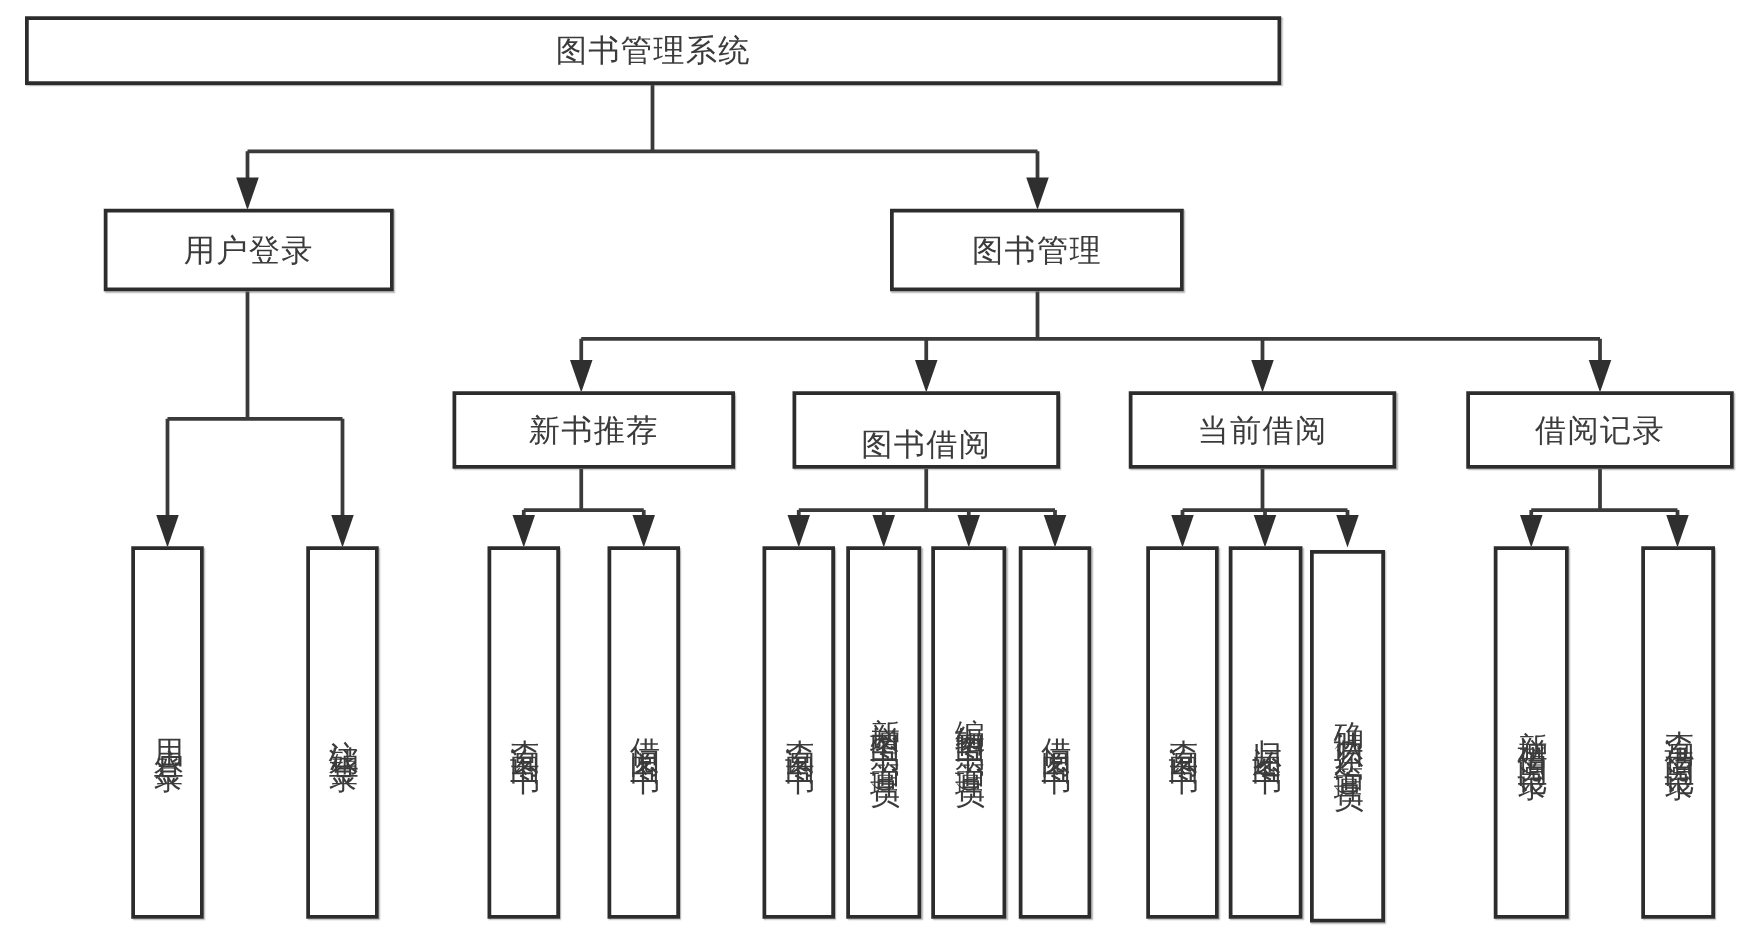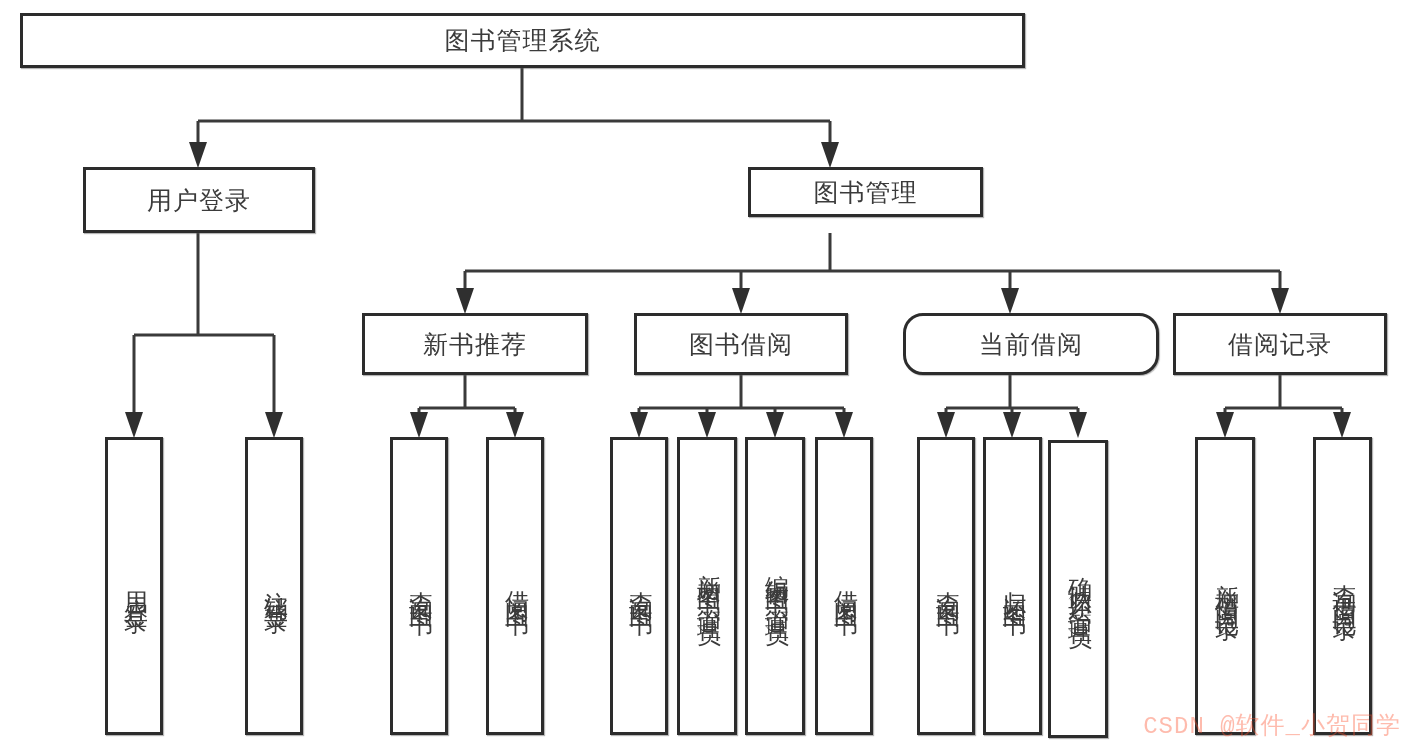"图书管理系统" .stage { font-family: Liberation Mono, monospace -> Liberation Sans, sans-serif }
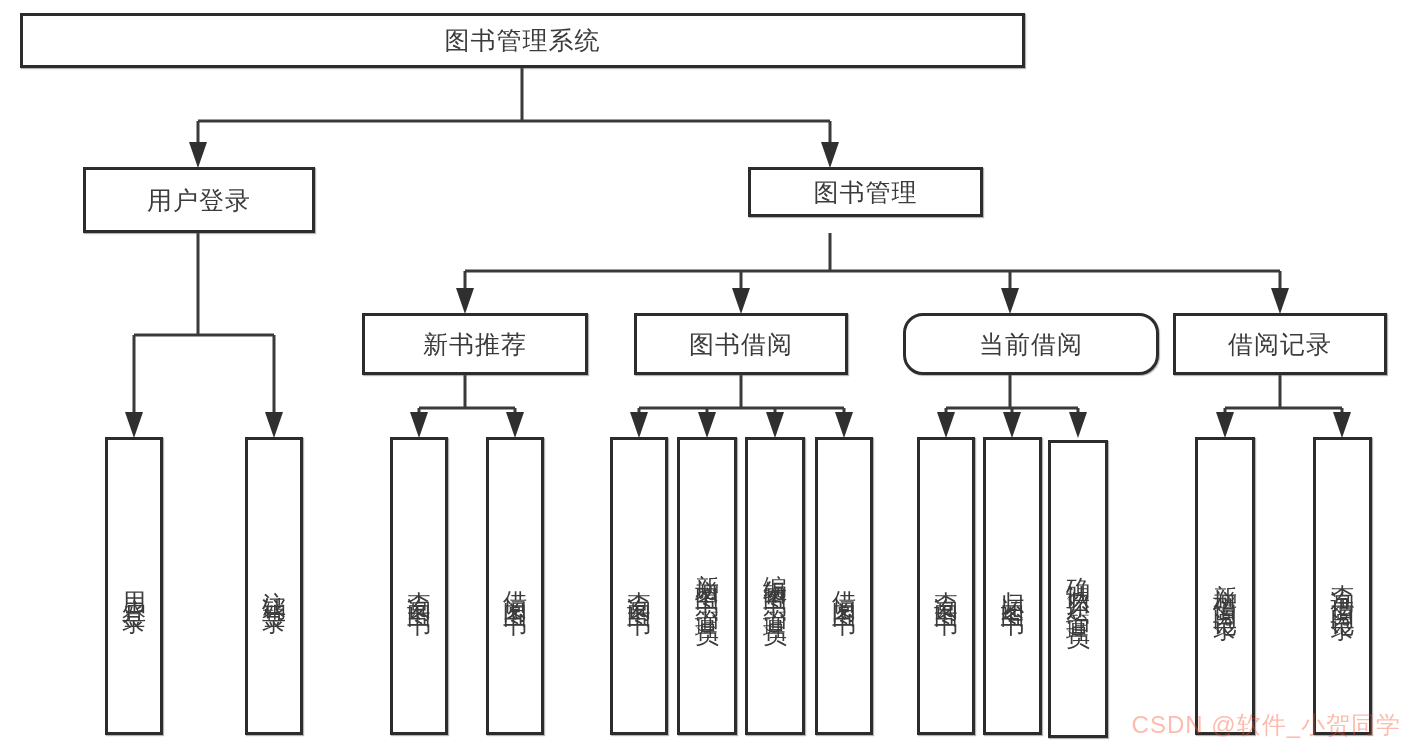"图书管理" div.node { height: 50px -> 66px; left: 748px -> 712px }
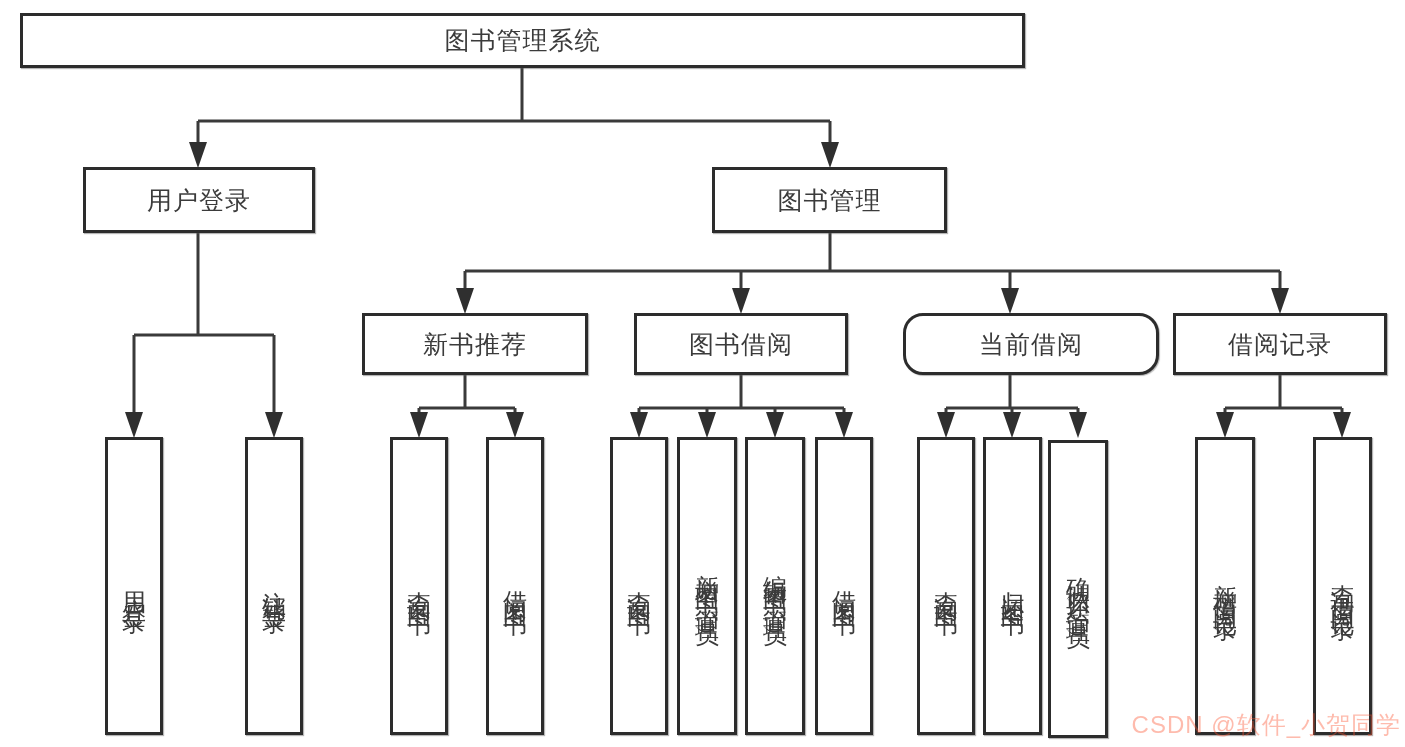"图书借阅" div.node { align-items: none -> flex-end }
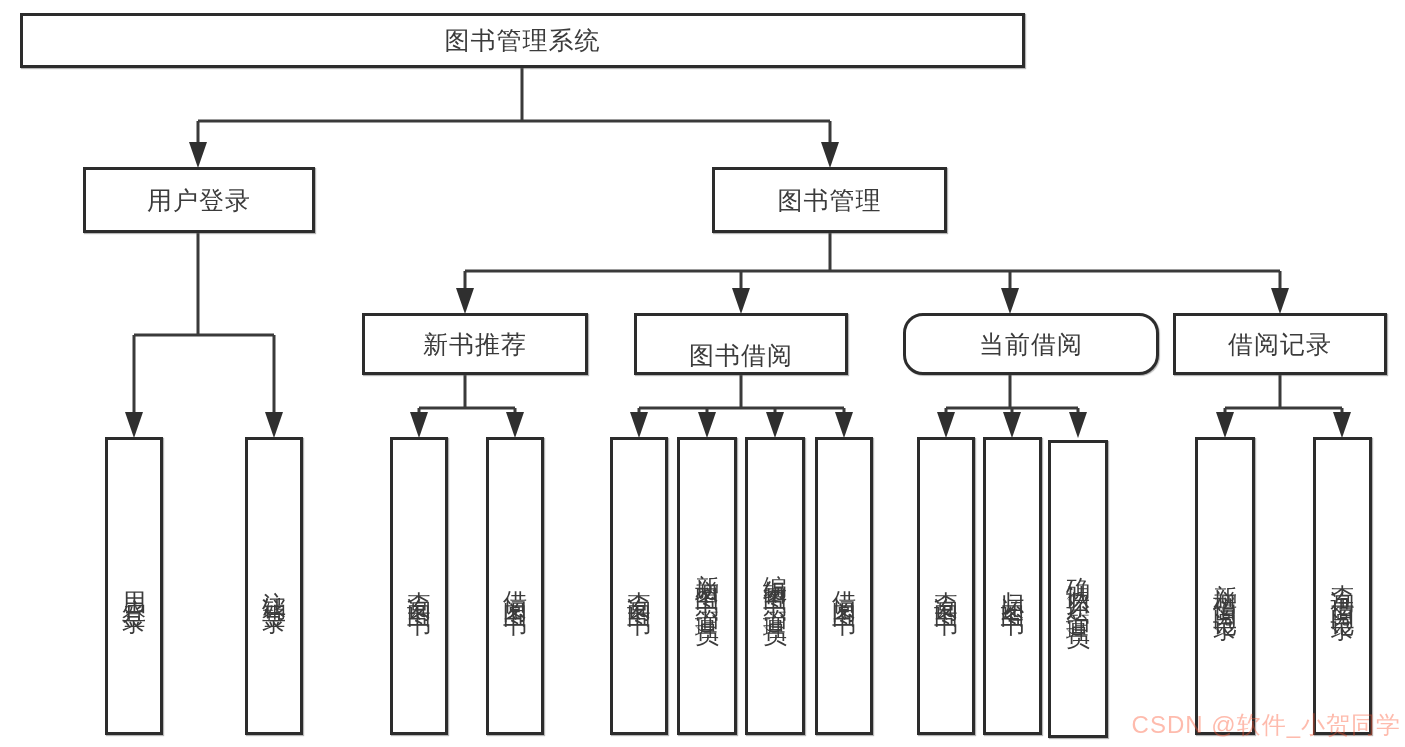"当前借阅" div.node { border-radius: 20px -> none; width: 256px -> 214px }
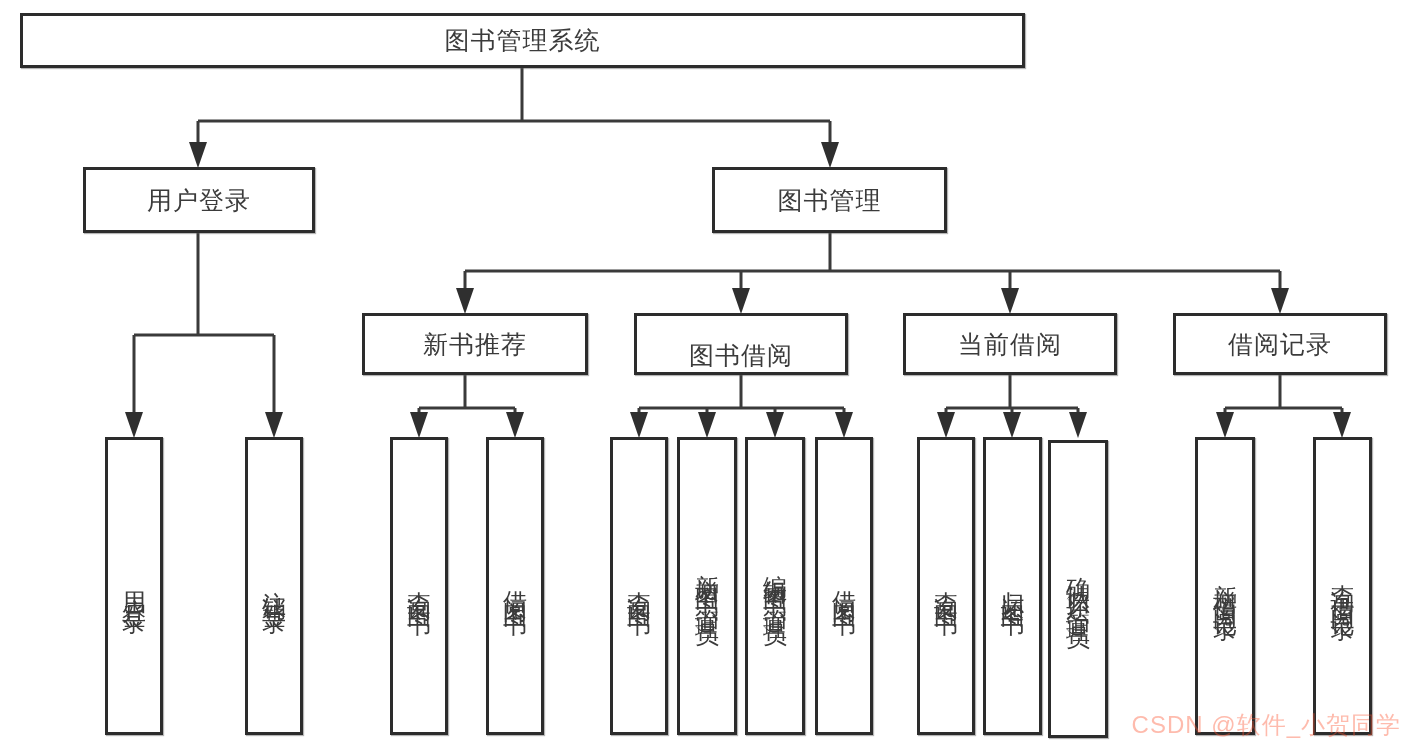"CSDN @软件_小贺同学" div.watermark { html: <div>CSDN @软件_小贺同学</div> -> none }
